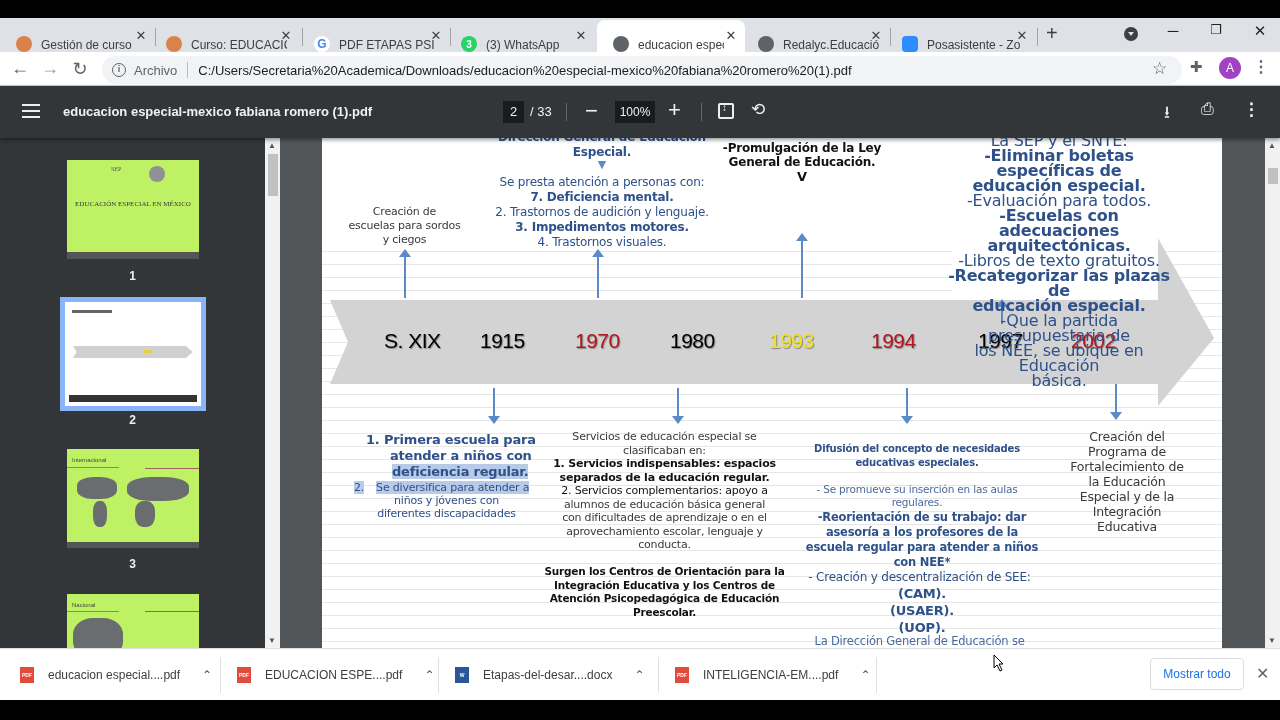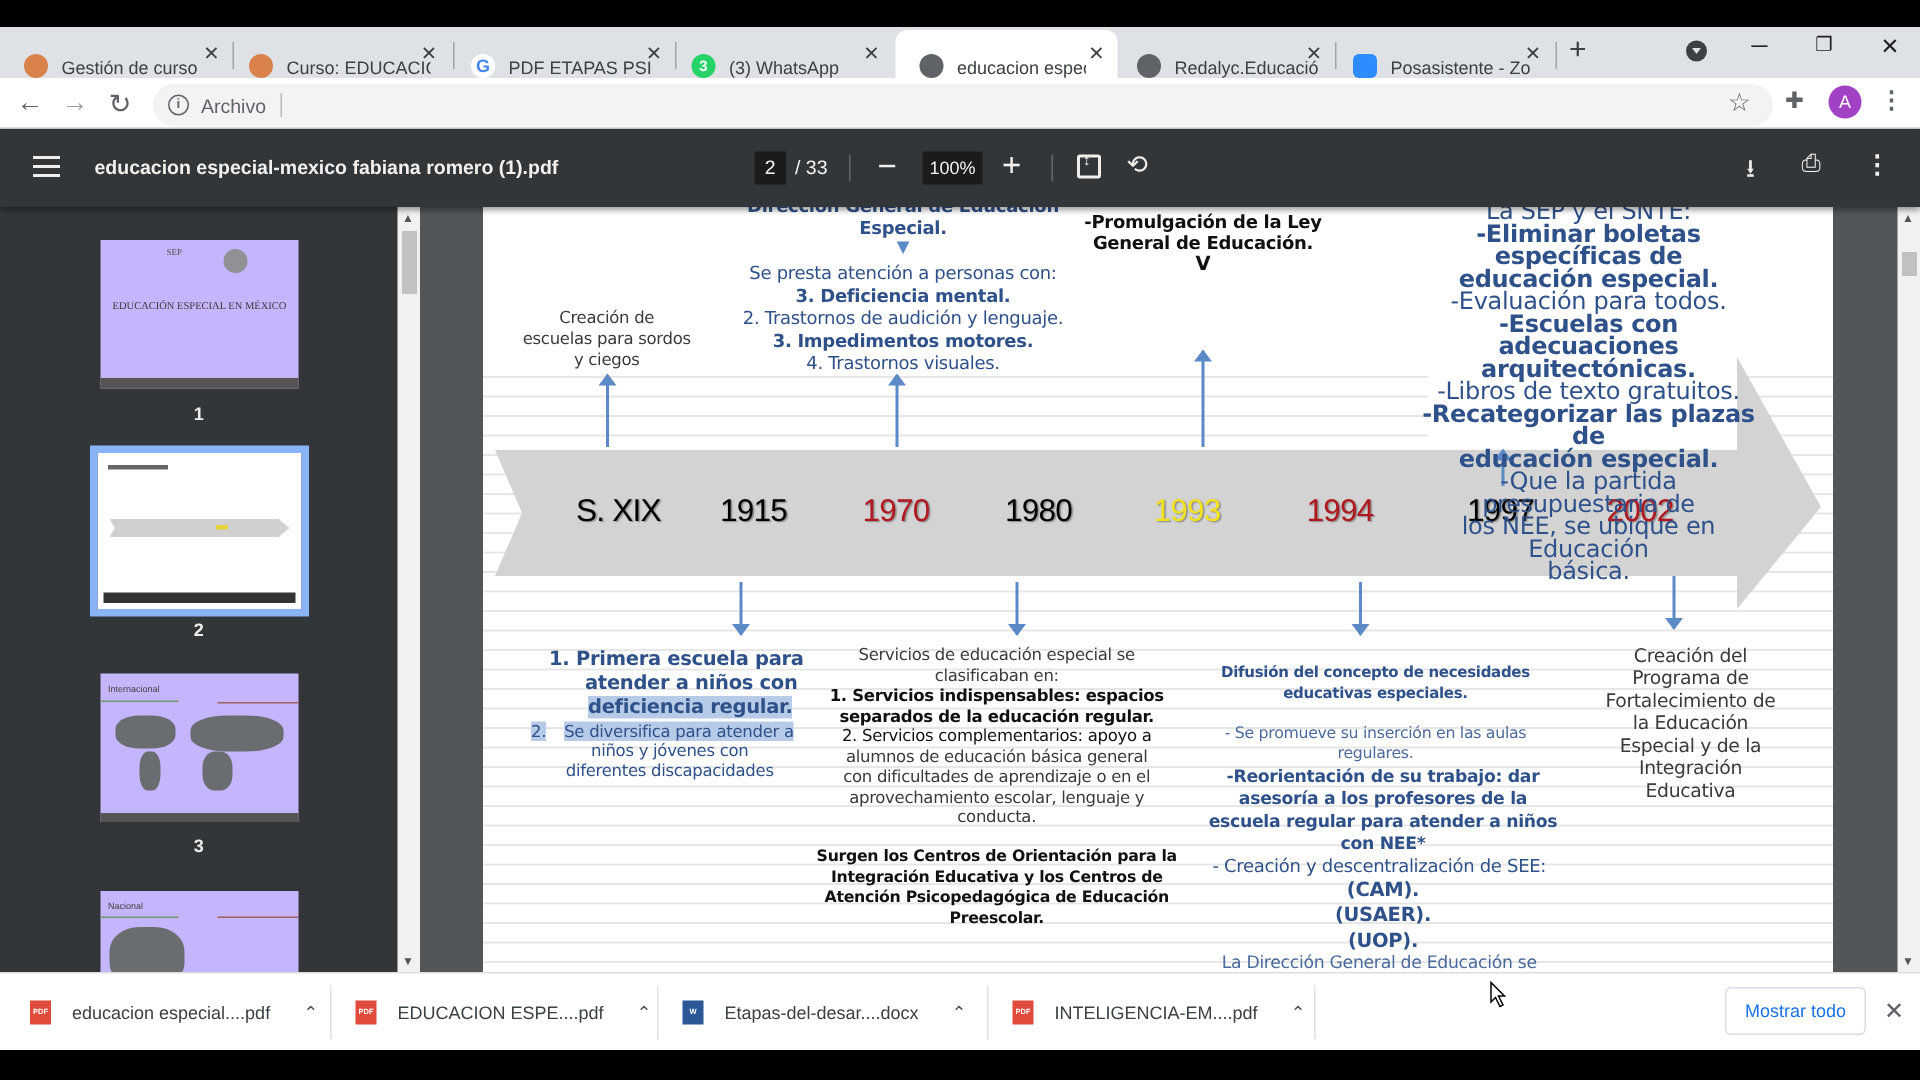"C:/Users/Secretaria%20Academica/Download" span { html: none -> <span>C:/Users/Secretaria%20Academica/Downloads/educacion%20especial-mexico%20fabiana%20romero%20(1).pdf</span> }
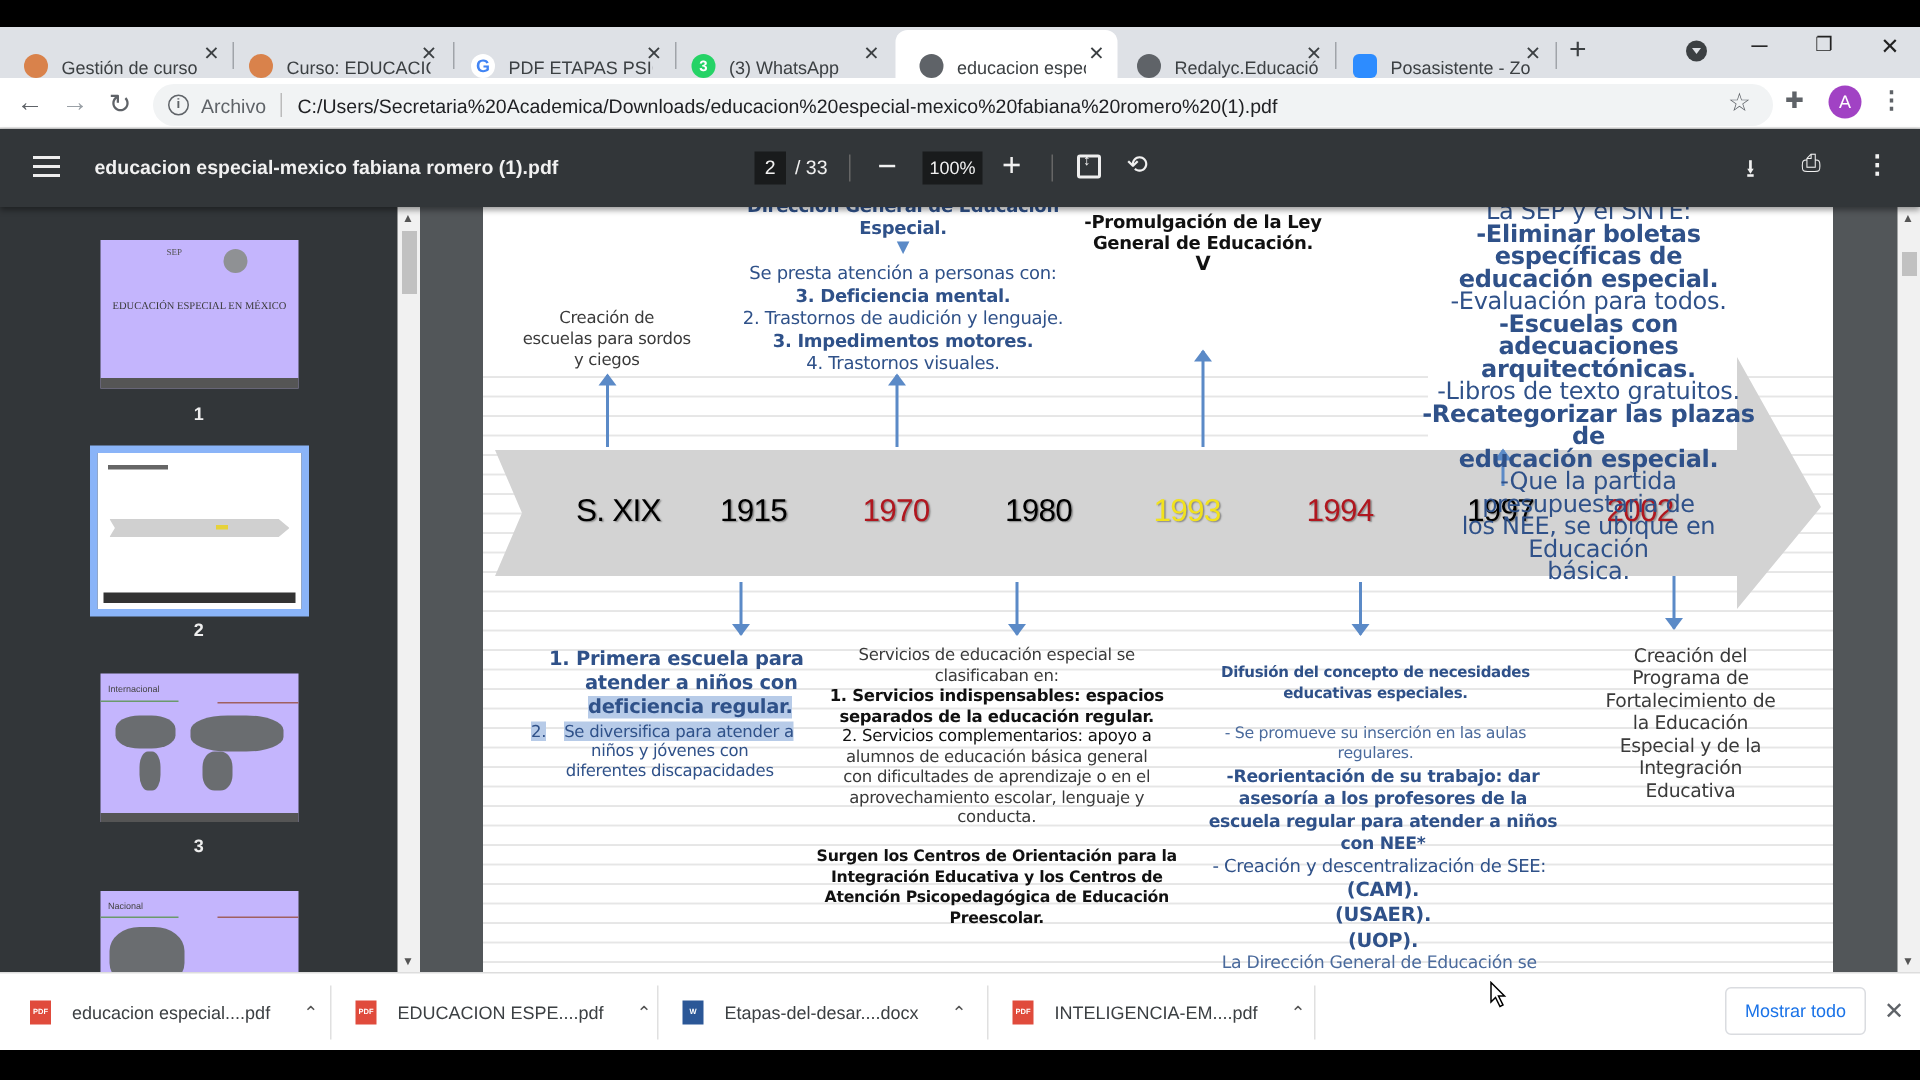"EDUCACIÓN ESPECIAL EN MÉXICO" .thumb { background: #c4b5fd -> #bef264 }
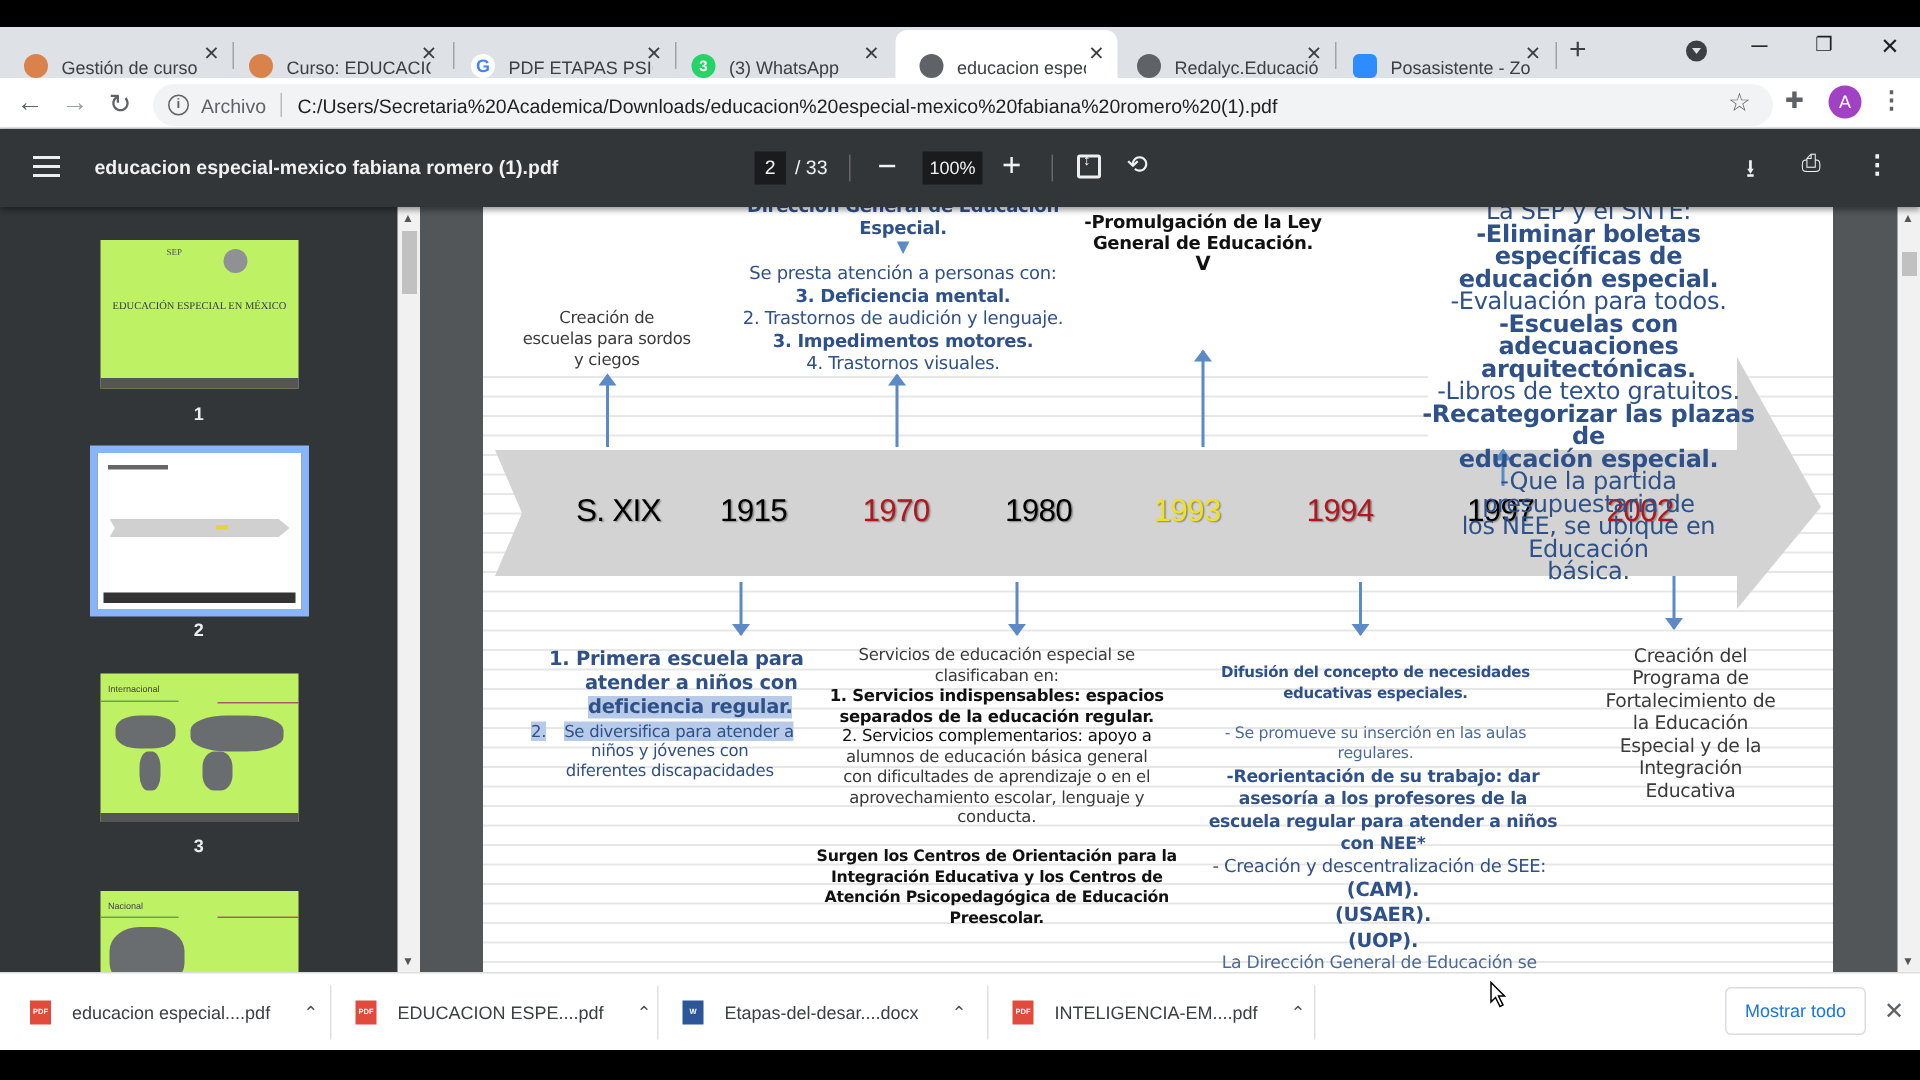"3. Deficiencia mental." div.pt { text: 3 -> 7 }
